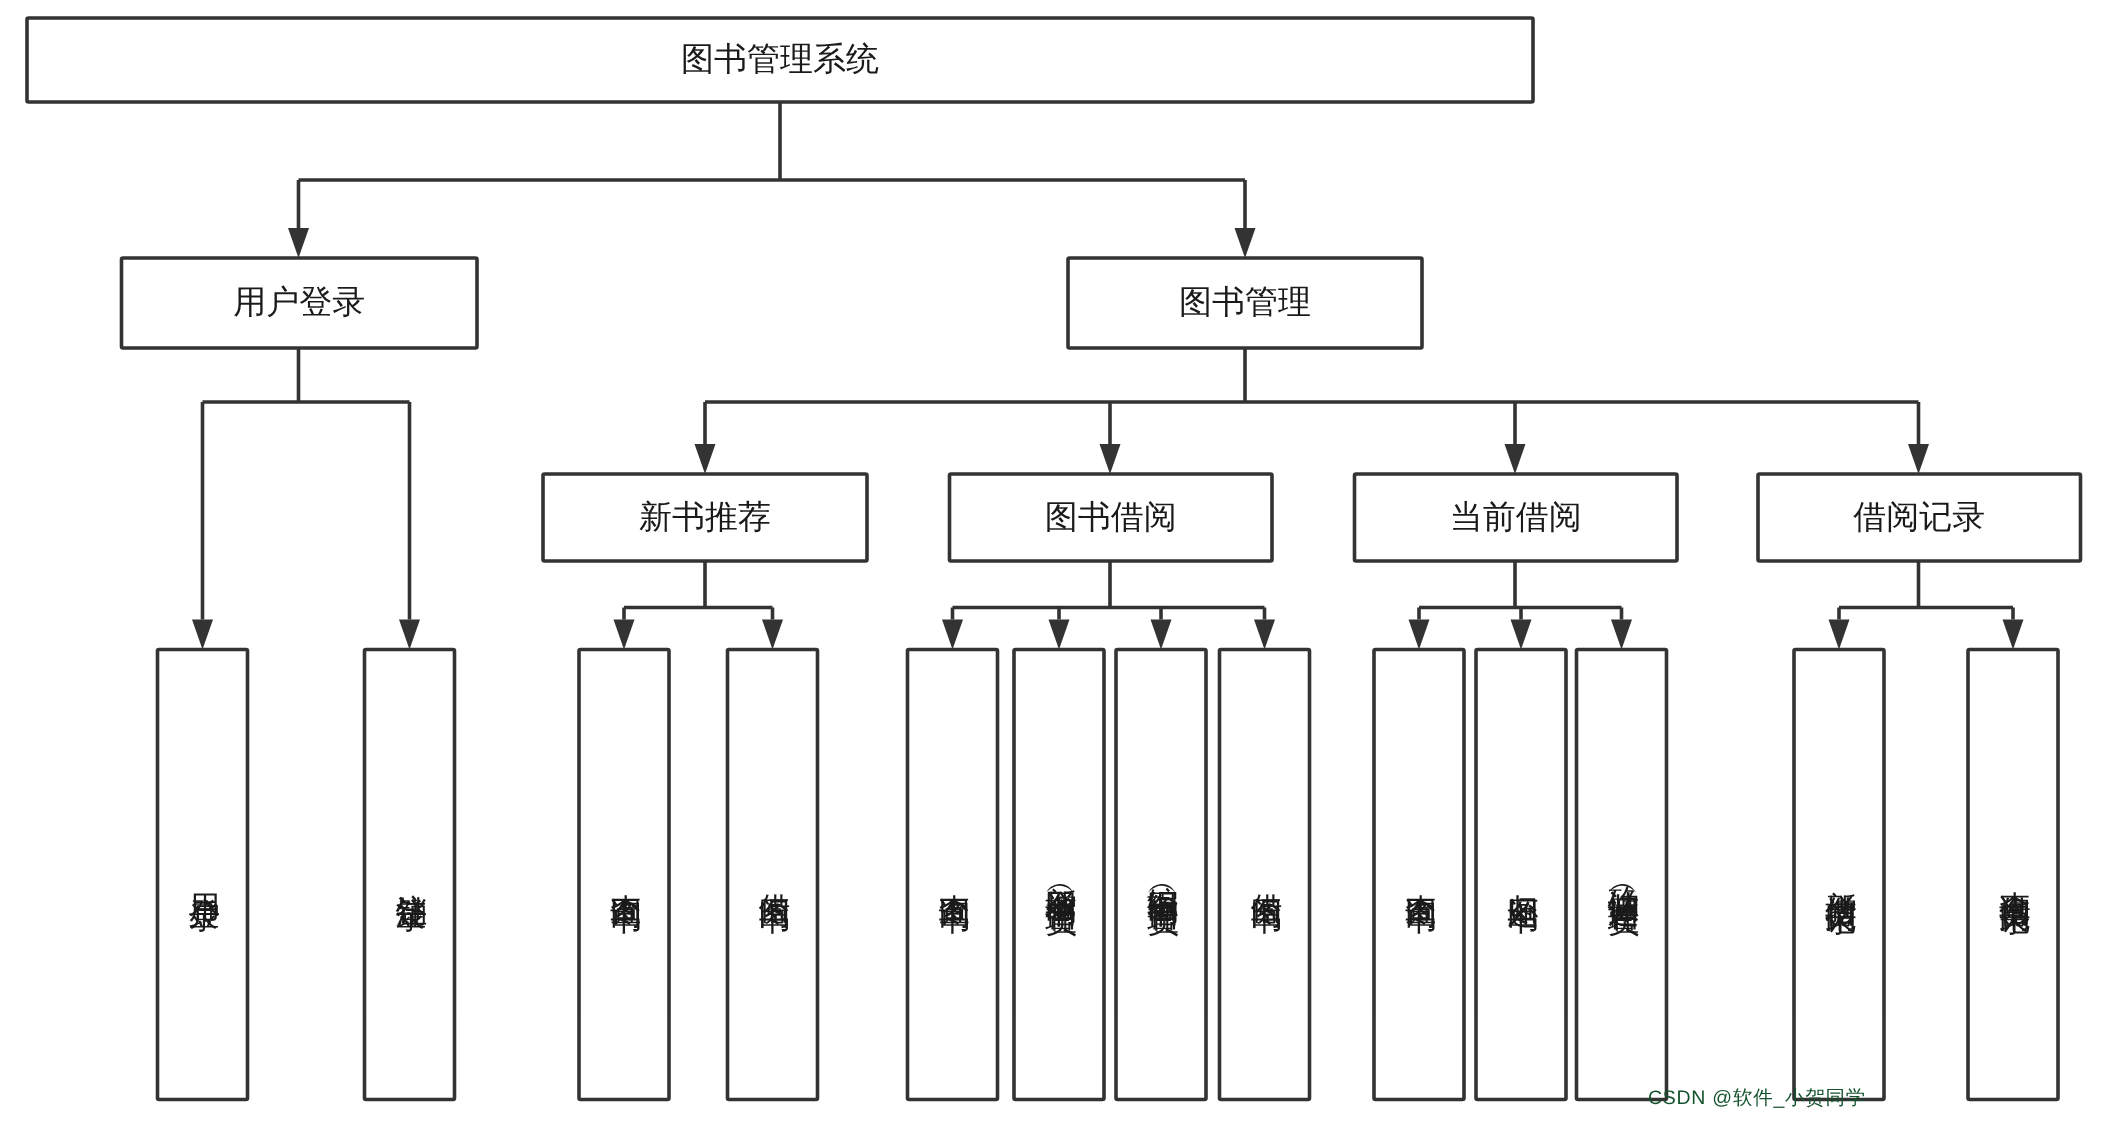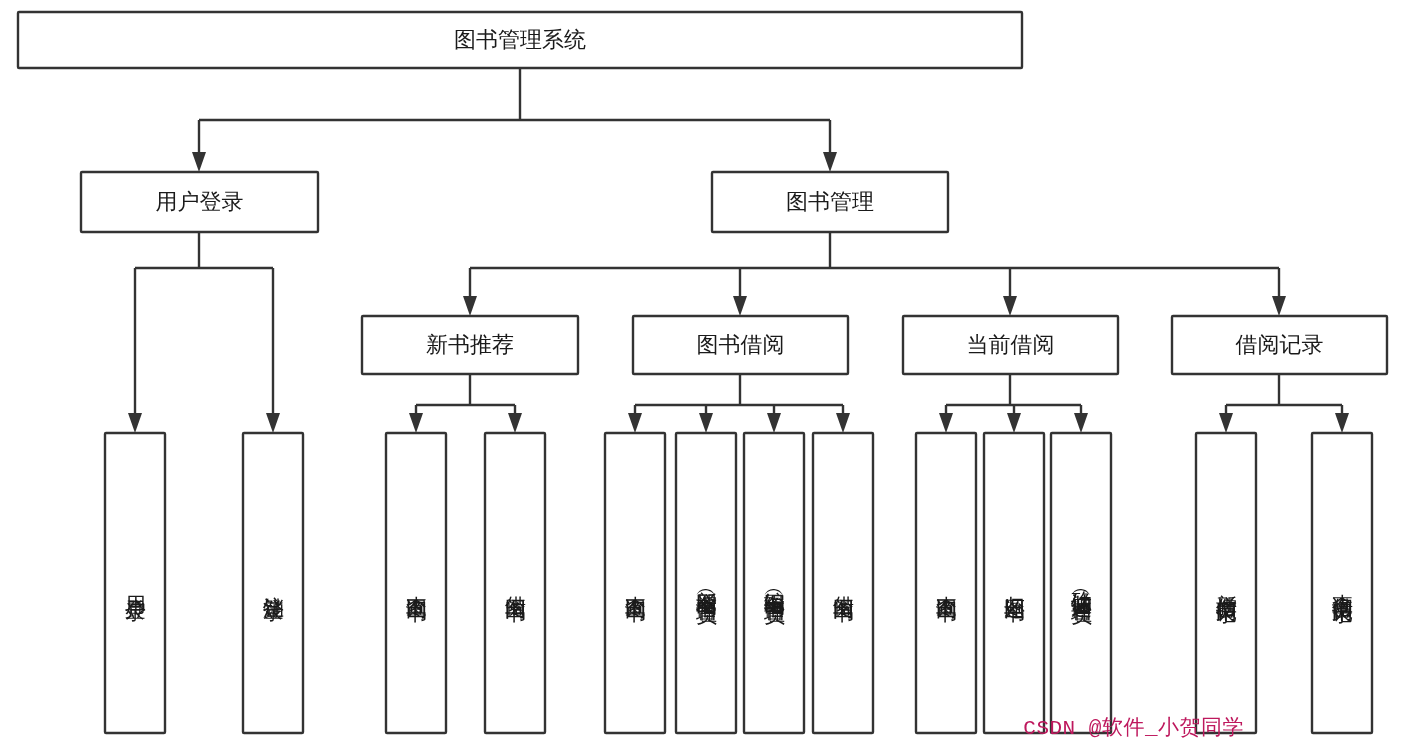"CSDN @软件_小贺同学" .watermark { color: #be185d -> #14532d; font-family: Liberation Mono, monospace -> Liberation Sans, sans-serif; font-size: 21px -> 13px }
